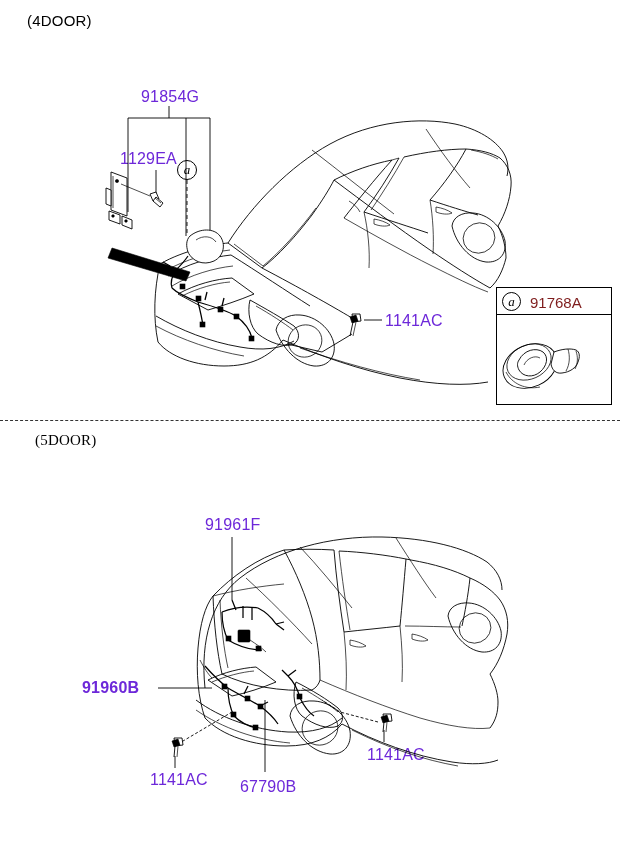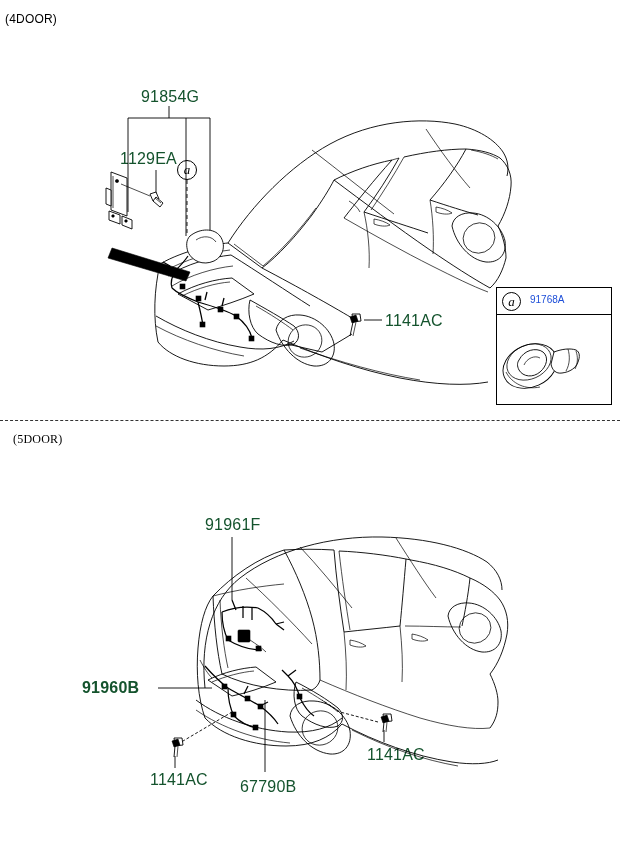"(4DOOR)" .section-label { font-size: 12px -> 15px; margin-left: none -> 22px }
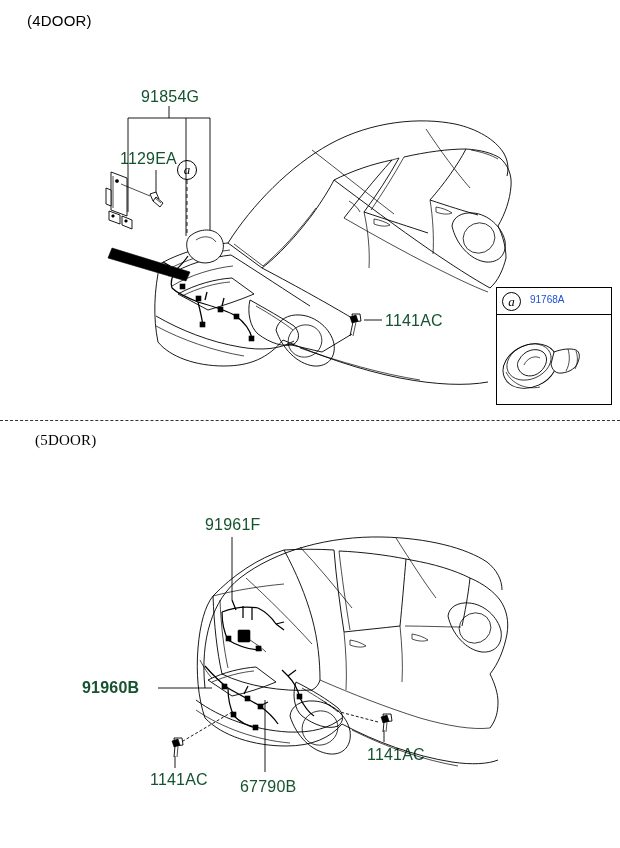"91854G" .part-label { color: #14532d -> #6d28d9 }
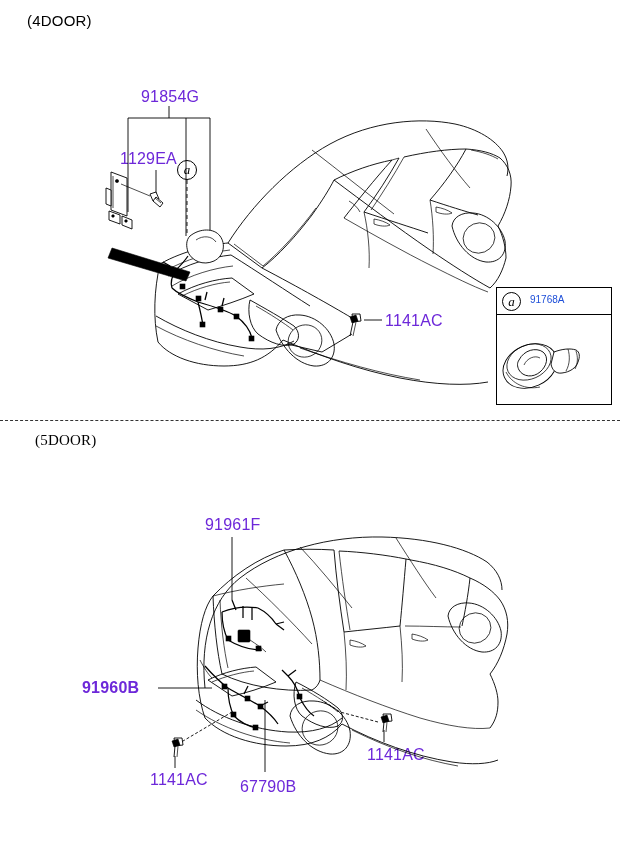"91768A" .inset-label { color: #1d4ed8 -> #7f1d1d; font-size: 10px -> 15px }
